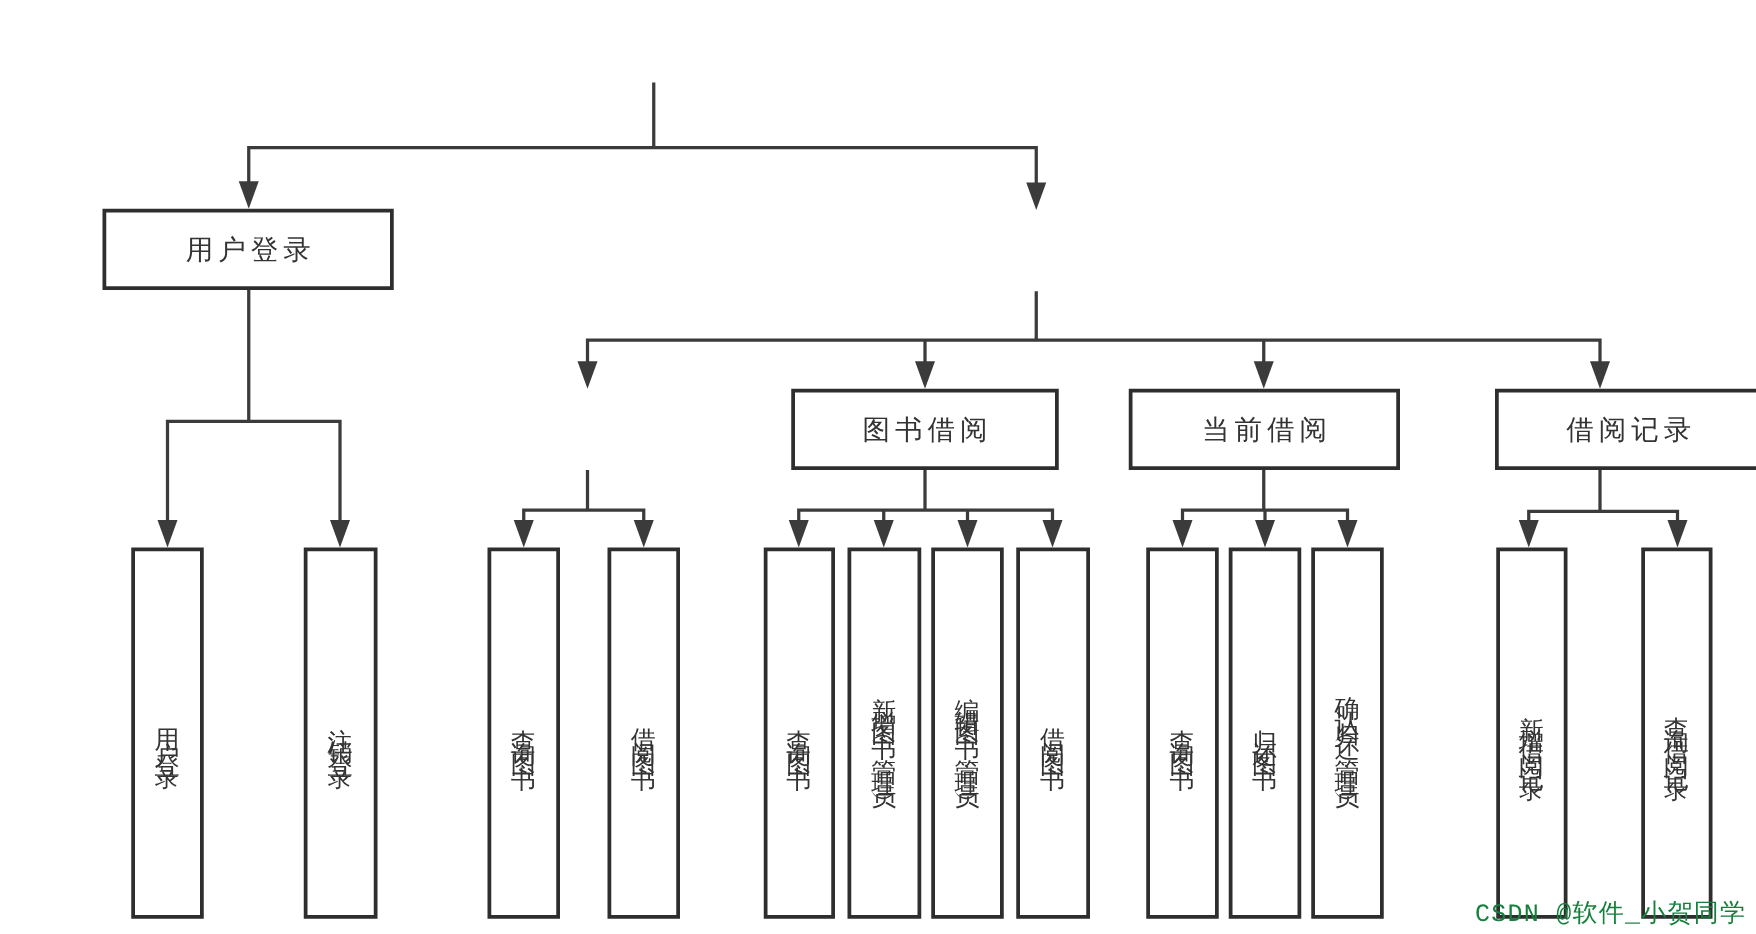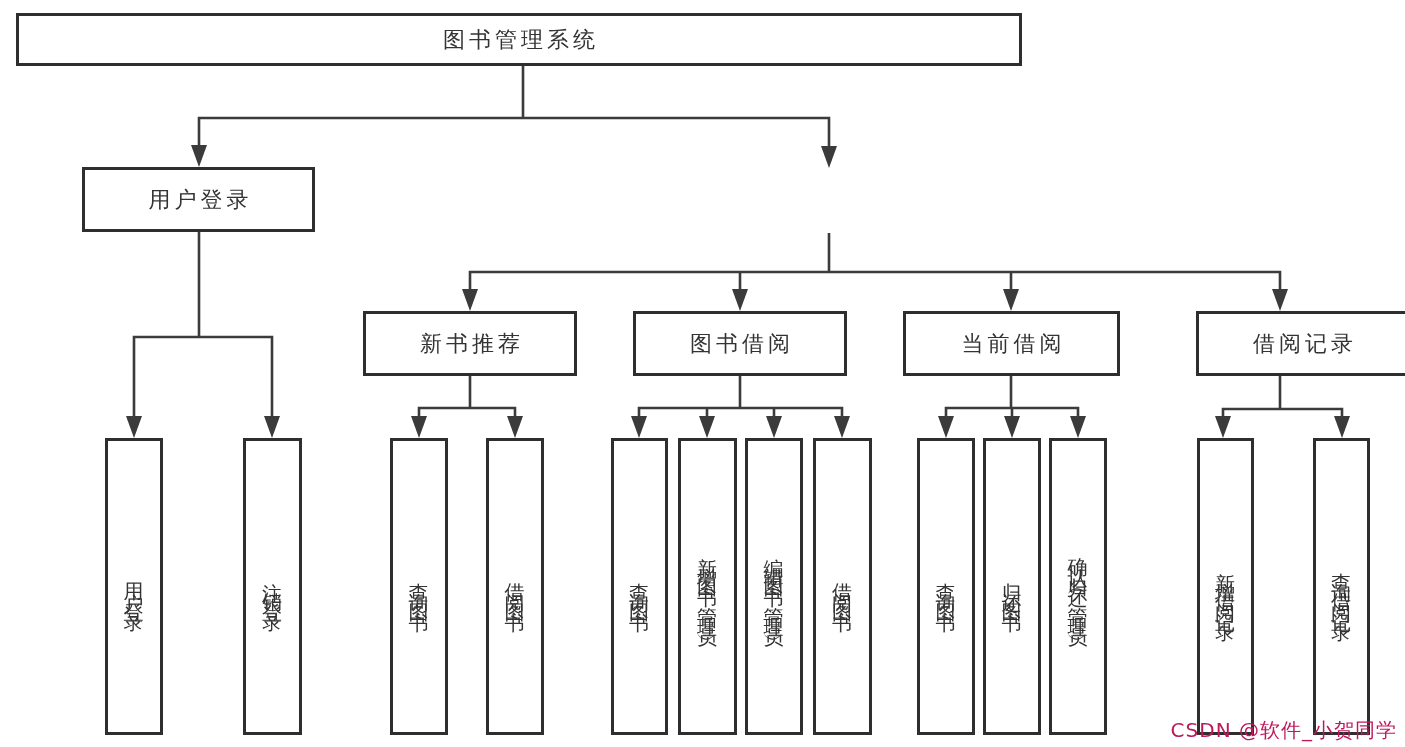"图书管理系统" div.box { html: <div>图书管理系统</div> -> none }
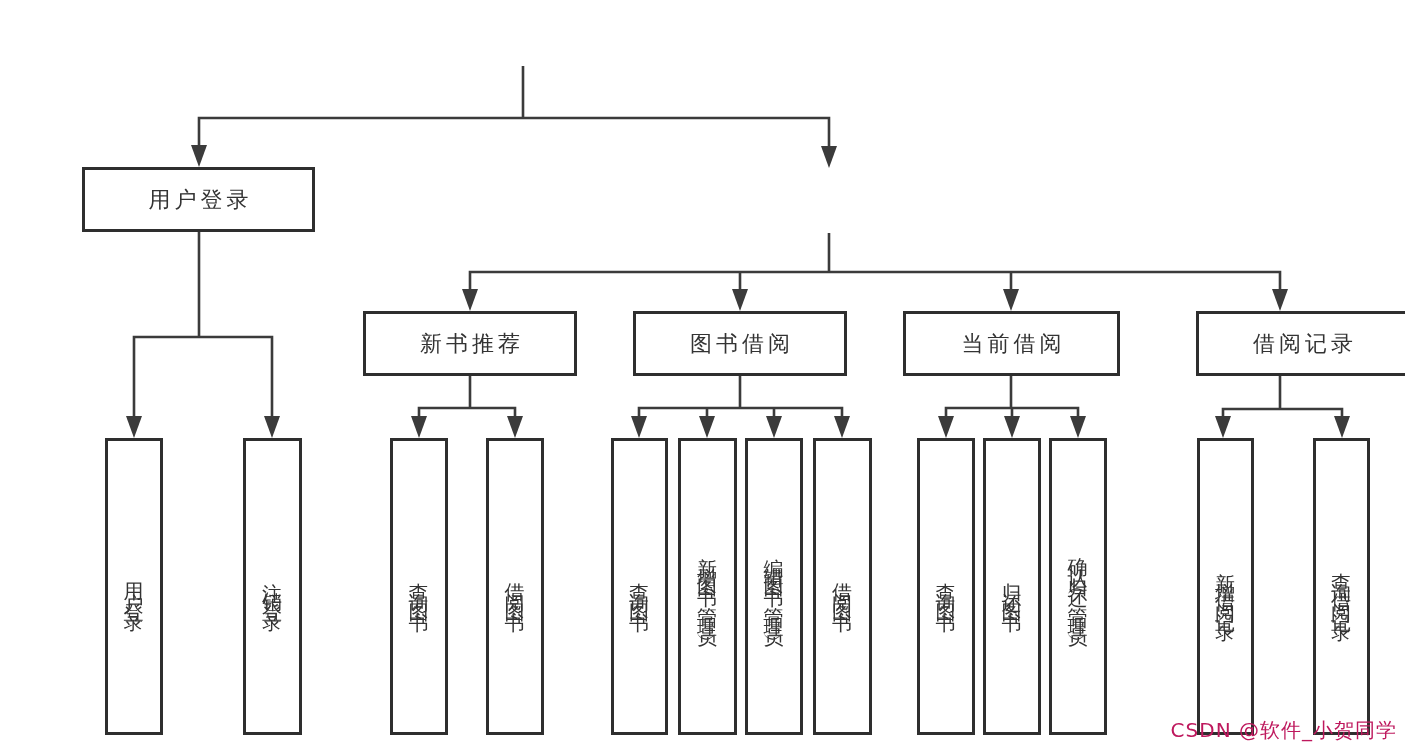"新书推荐" div.box { html: <div>新书推荐</div> -> none }
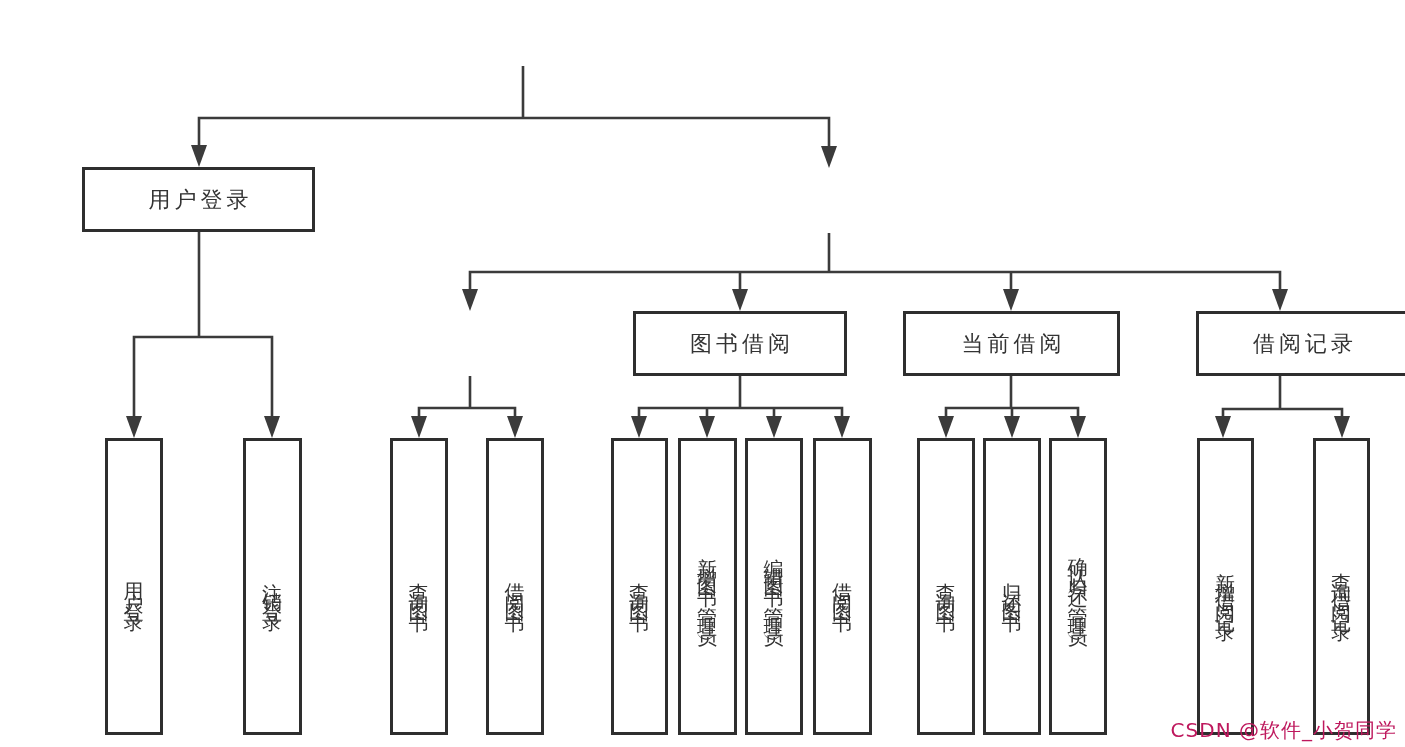"CSDN @软件_小贺同学" .watermark { color: #be185d -> #15803d; font-family: none -> Liberation Mono, monospace }
